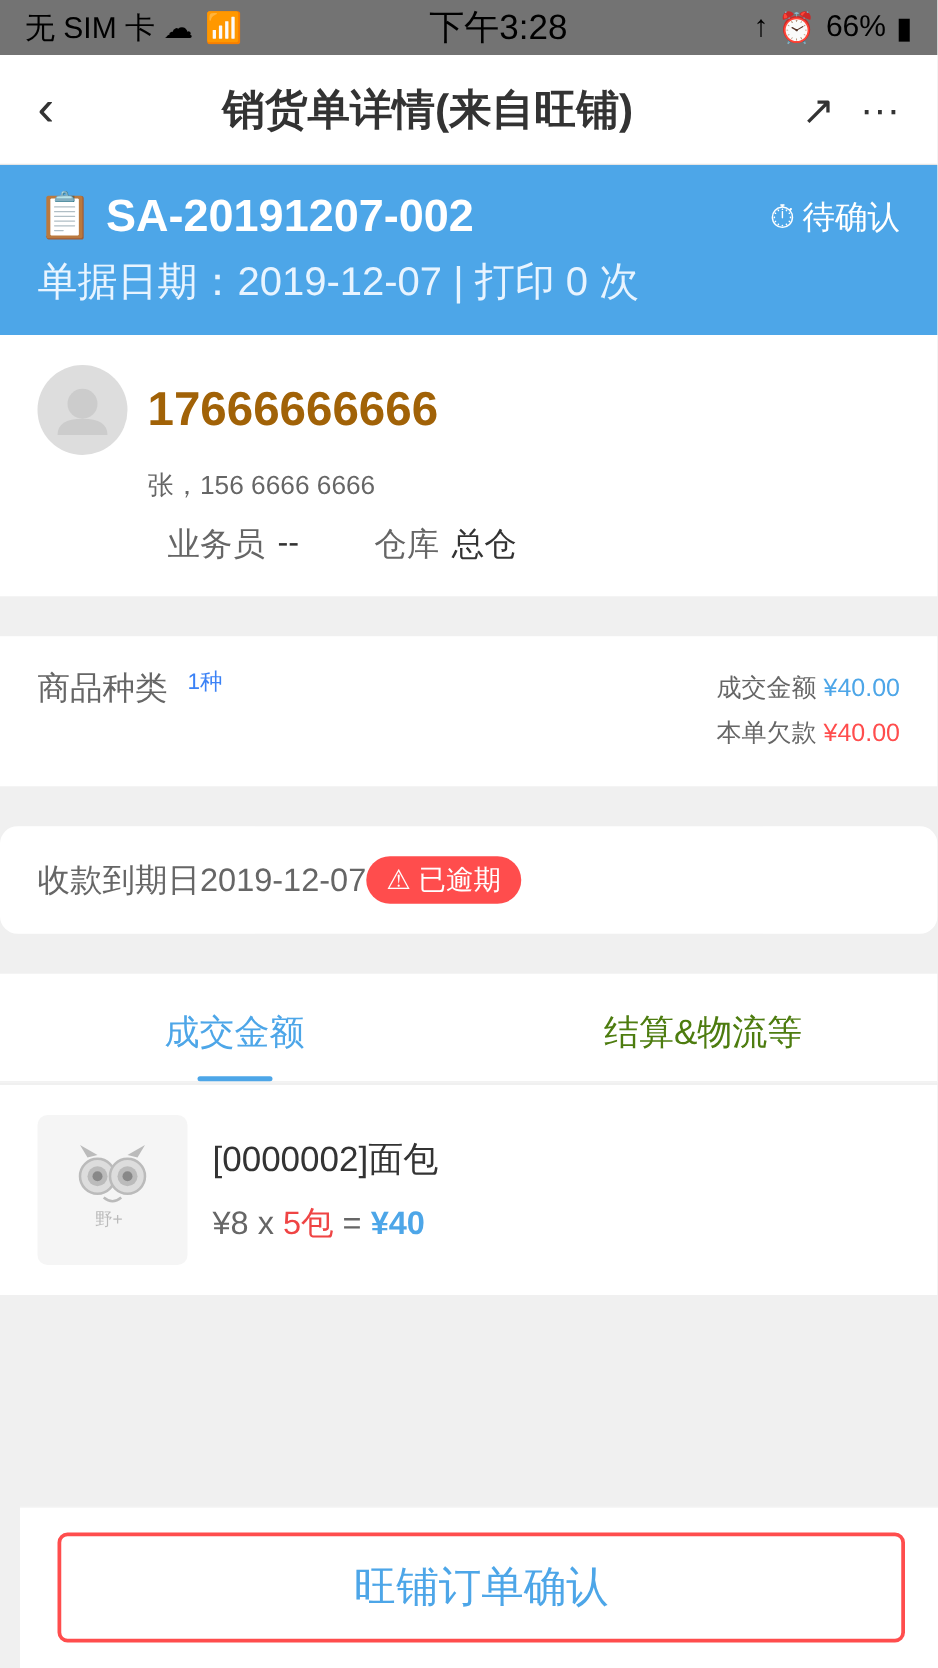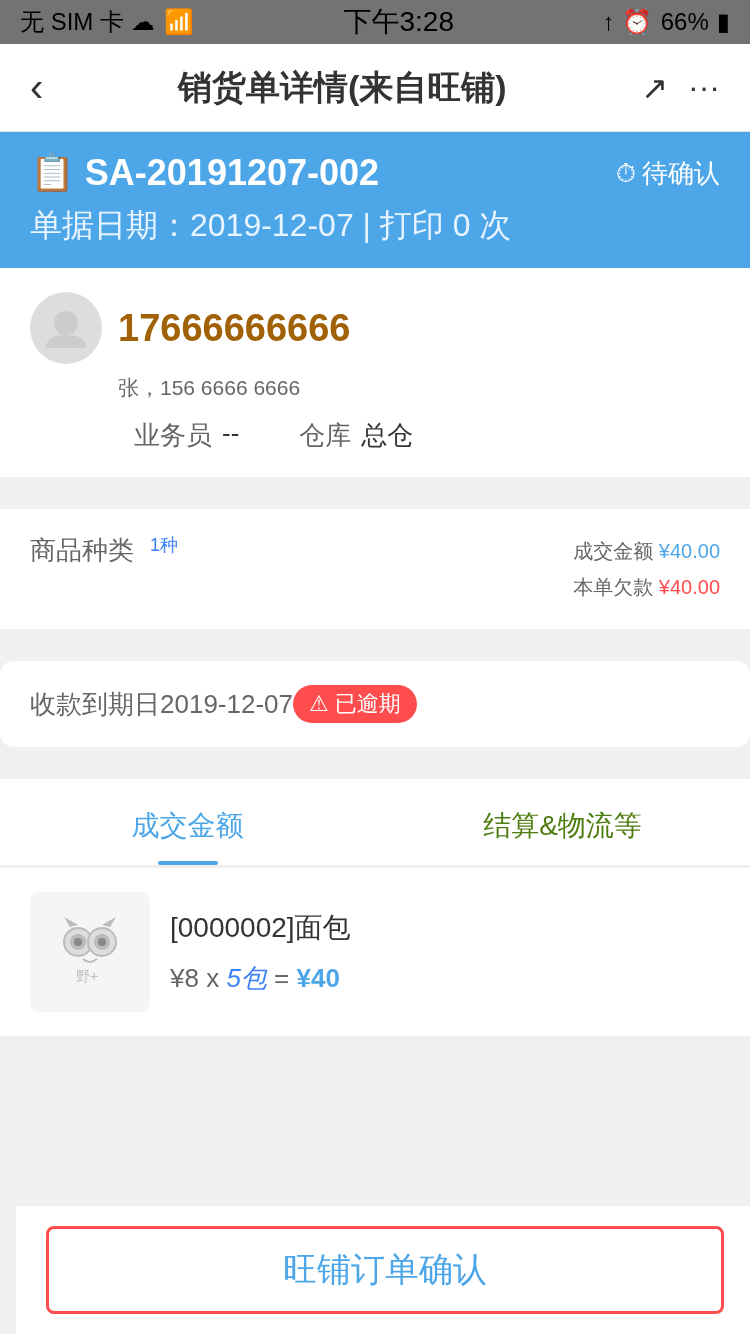"5包" .price-highlight { color: #3b82f6 -> #ef4444; font-style: italic -> none }
